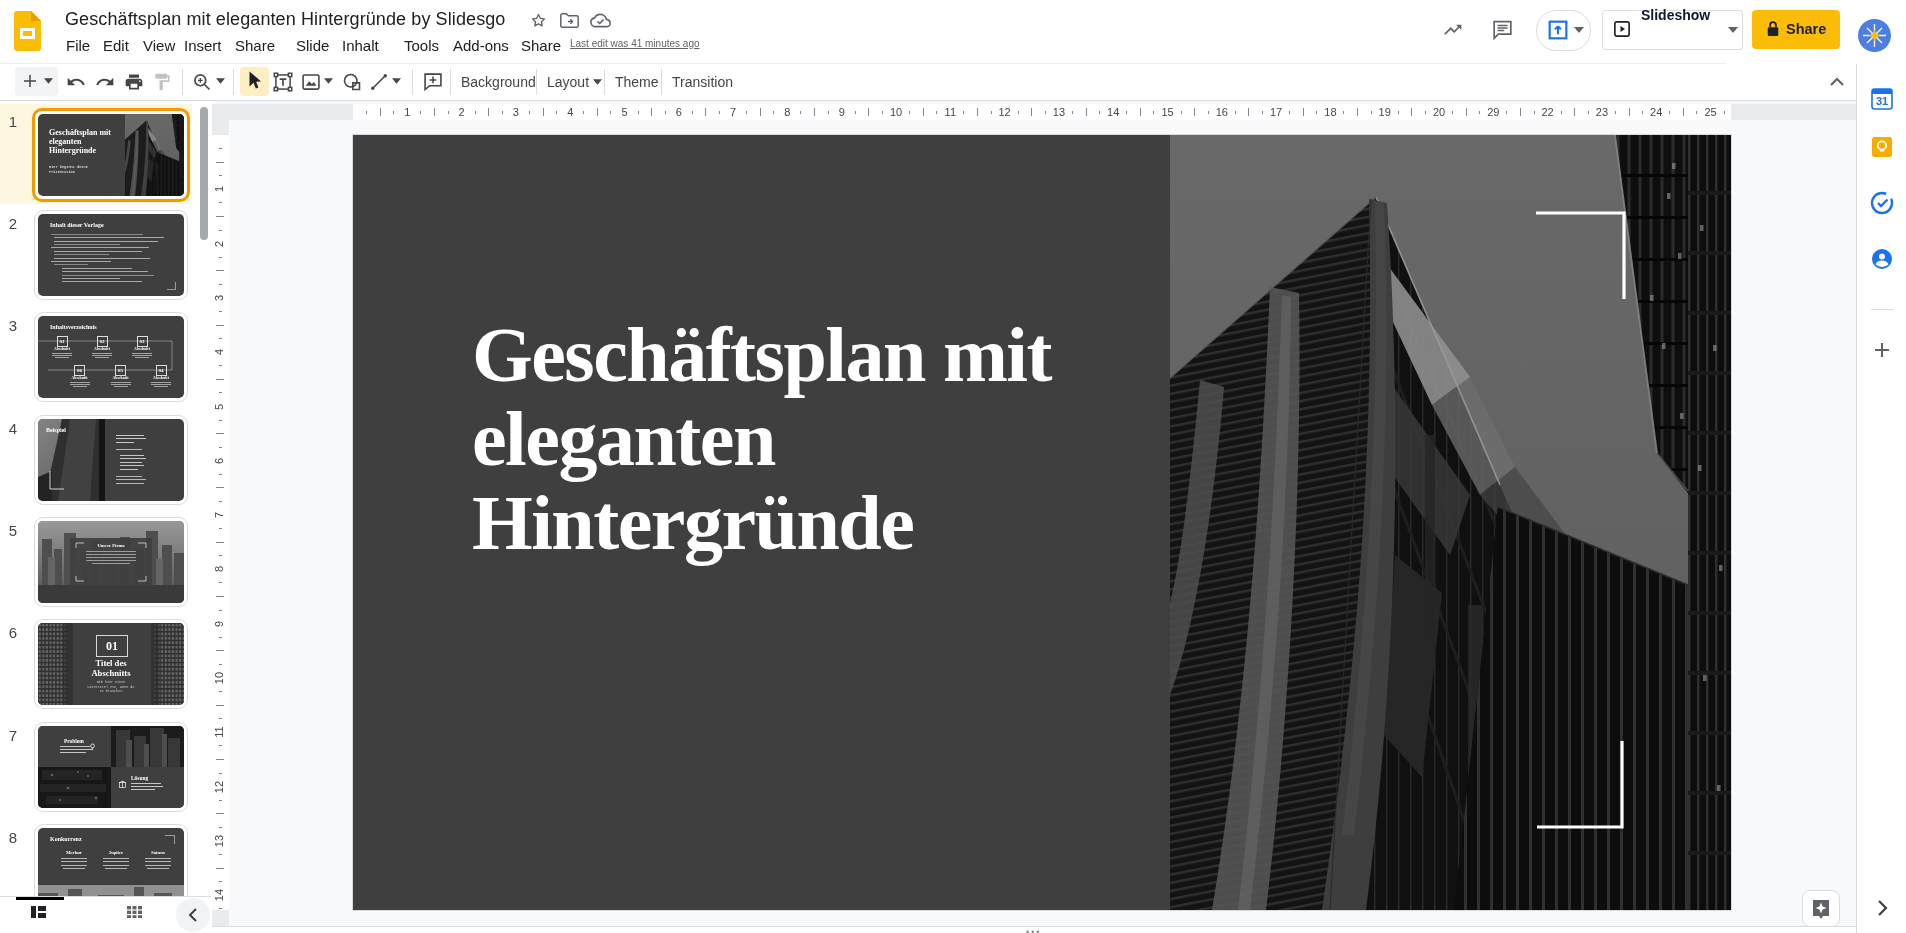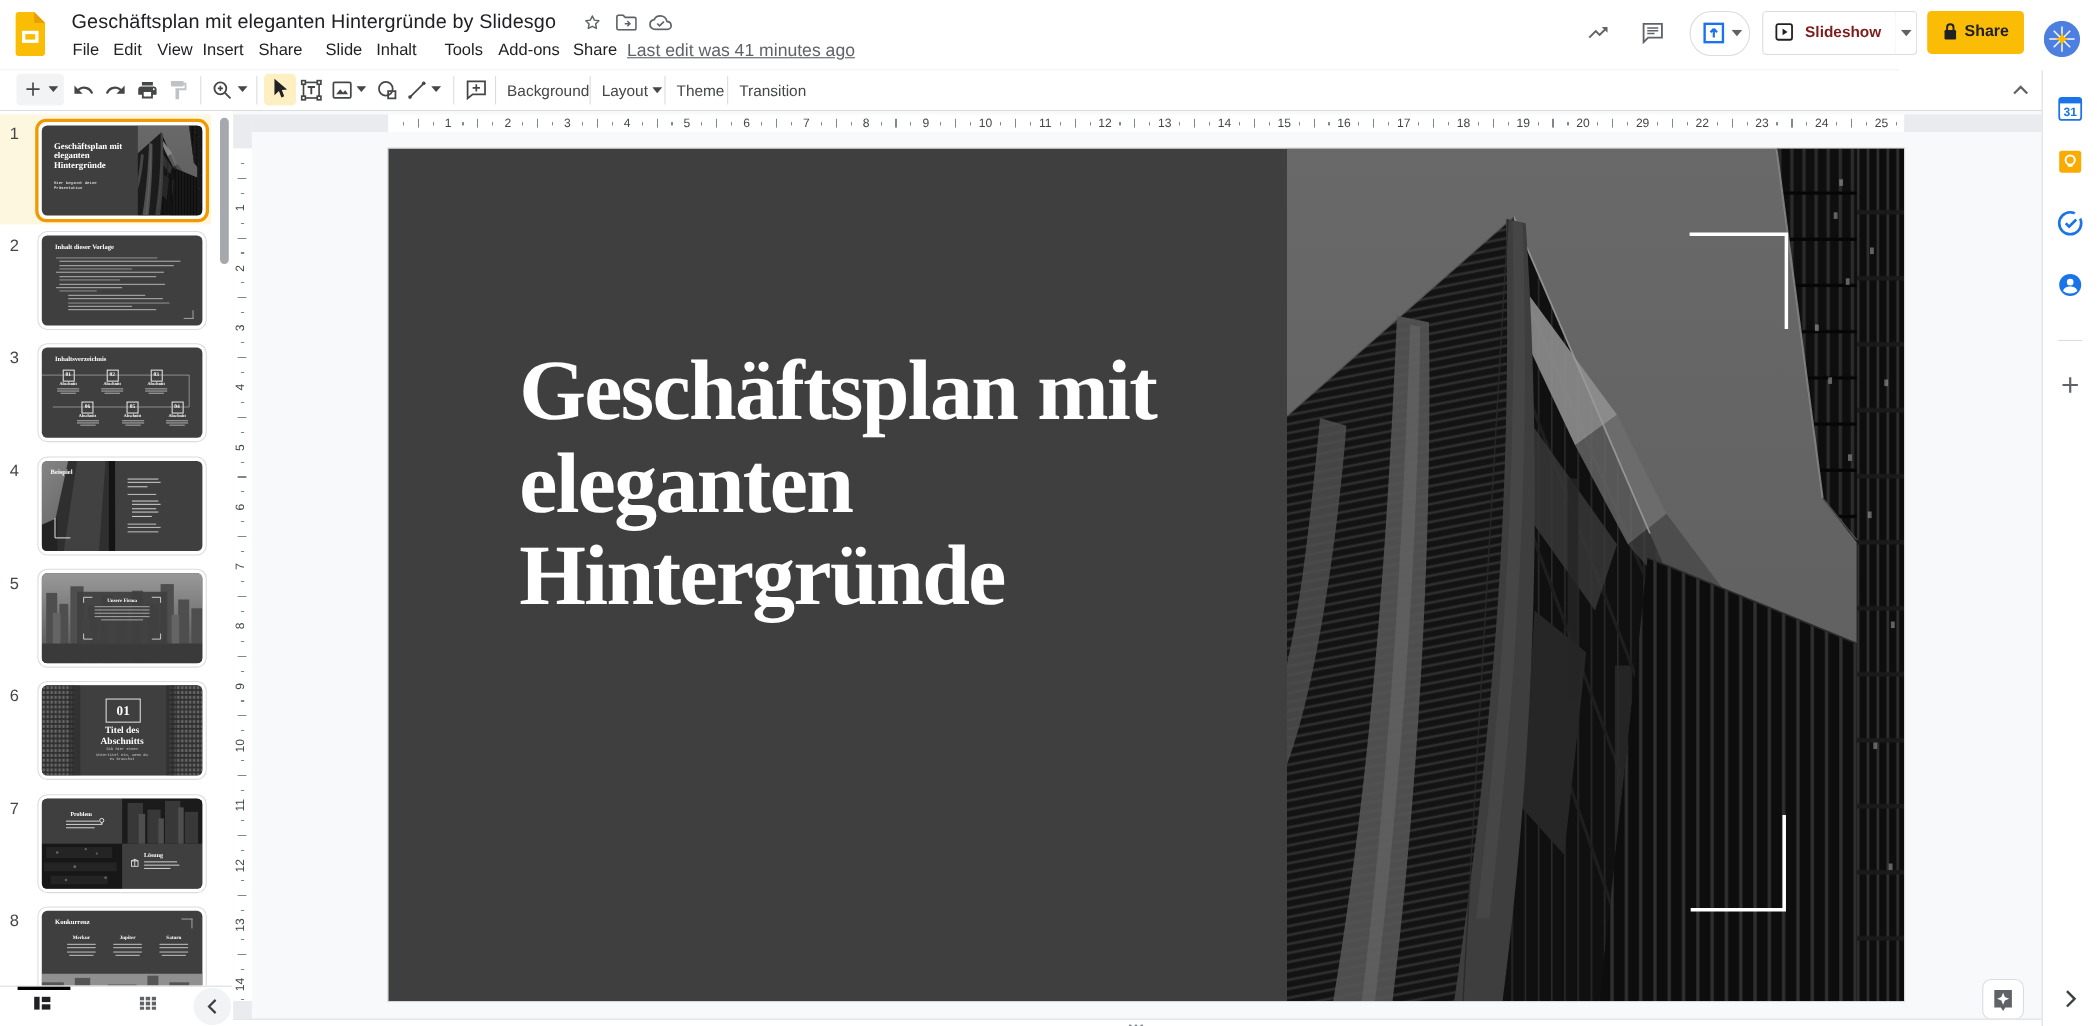"Slideshow" span.abs { color: #7f1d1d -> #0f172a; top: 21px -> 7px }
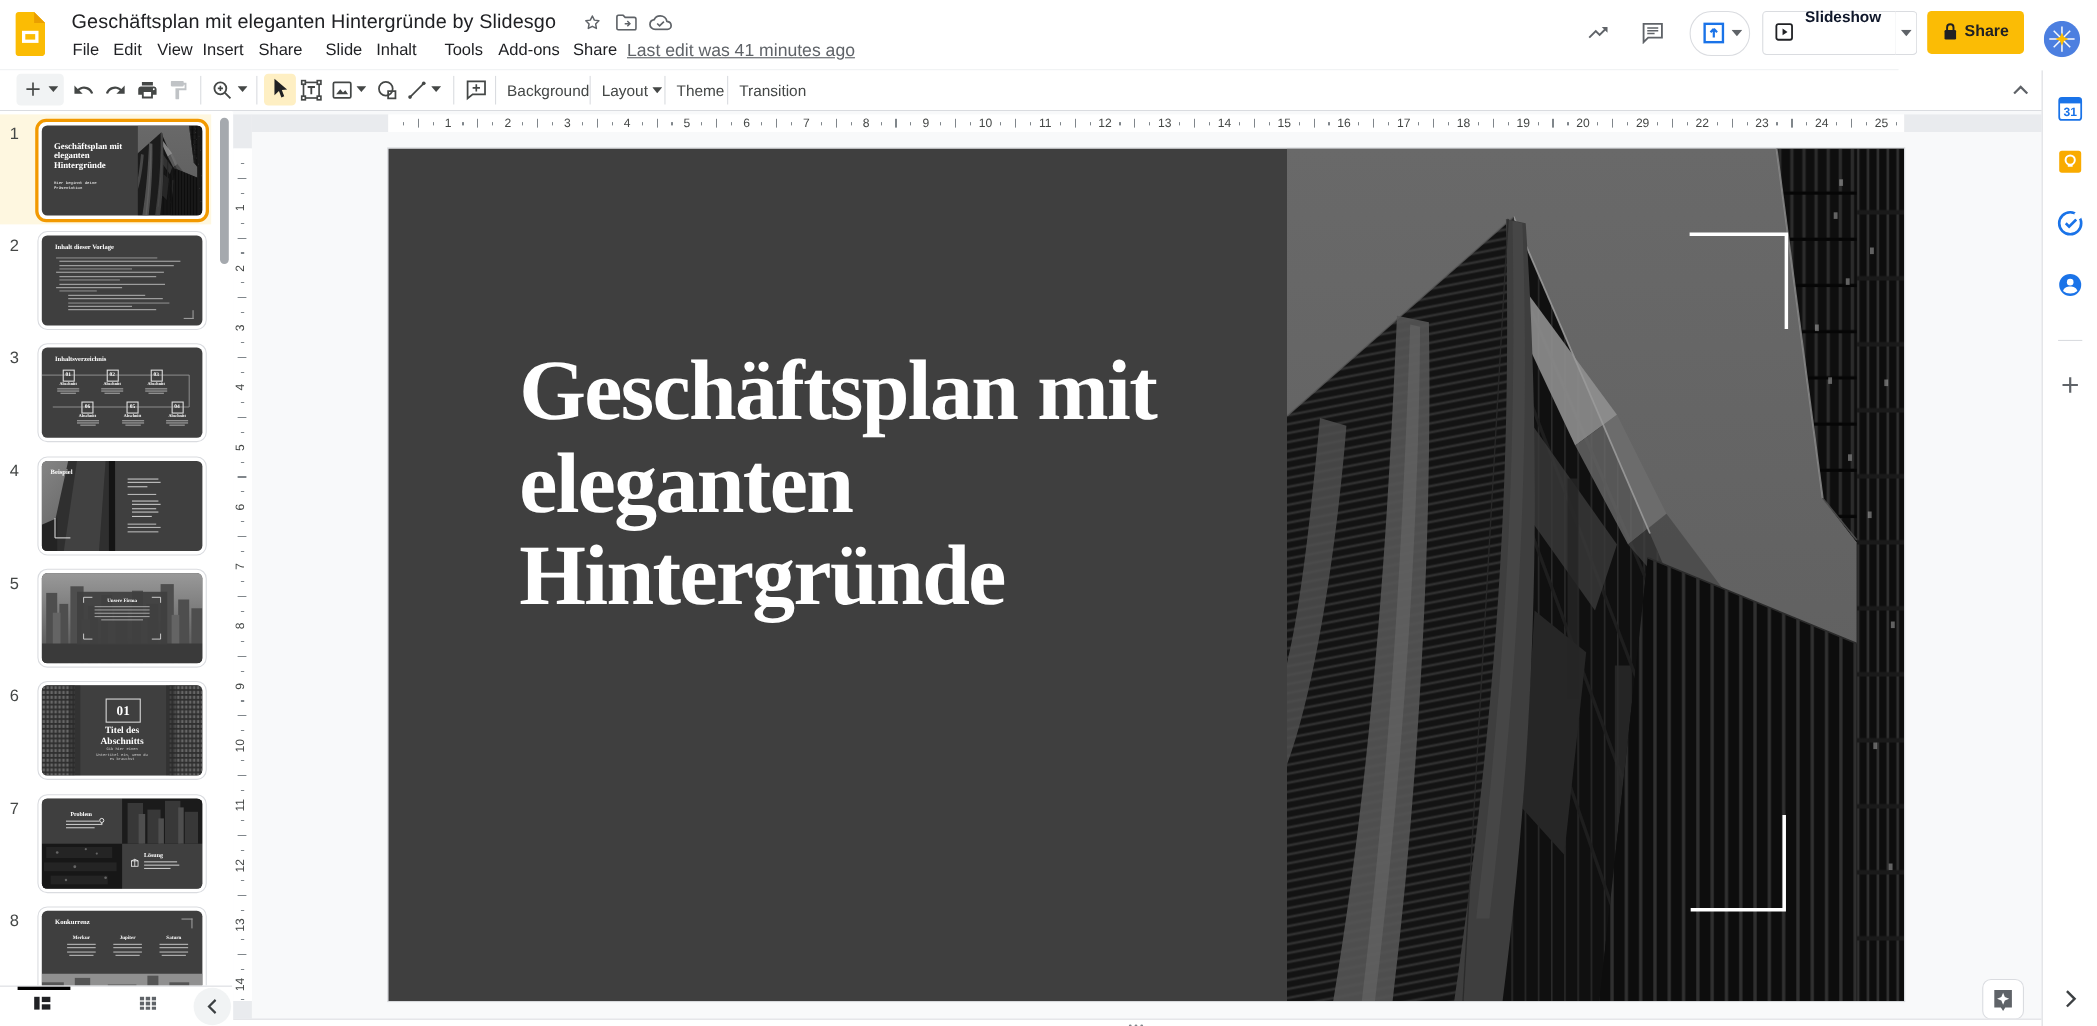"Last edit was 41 minutes" #lastedit { font-size: 16px -> 10px }
